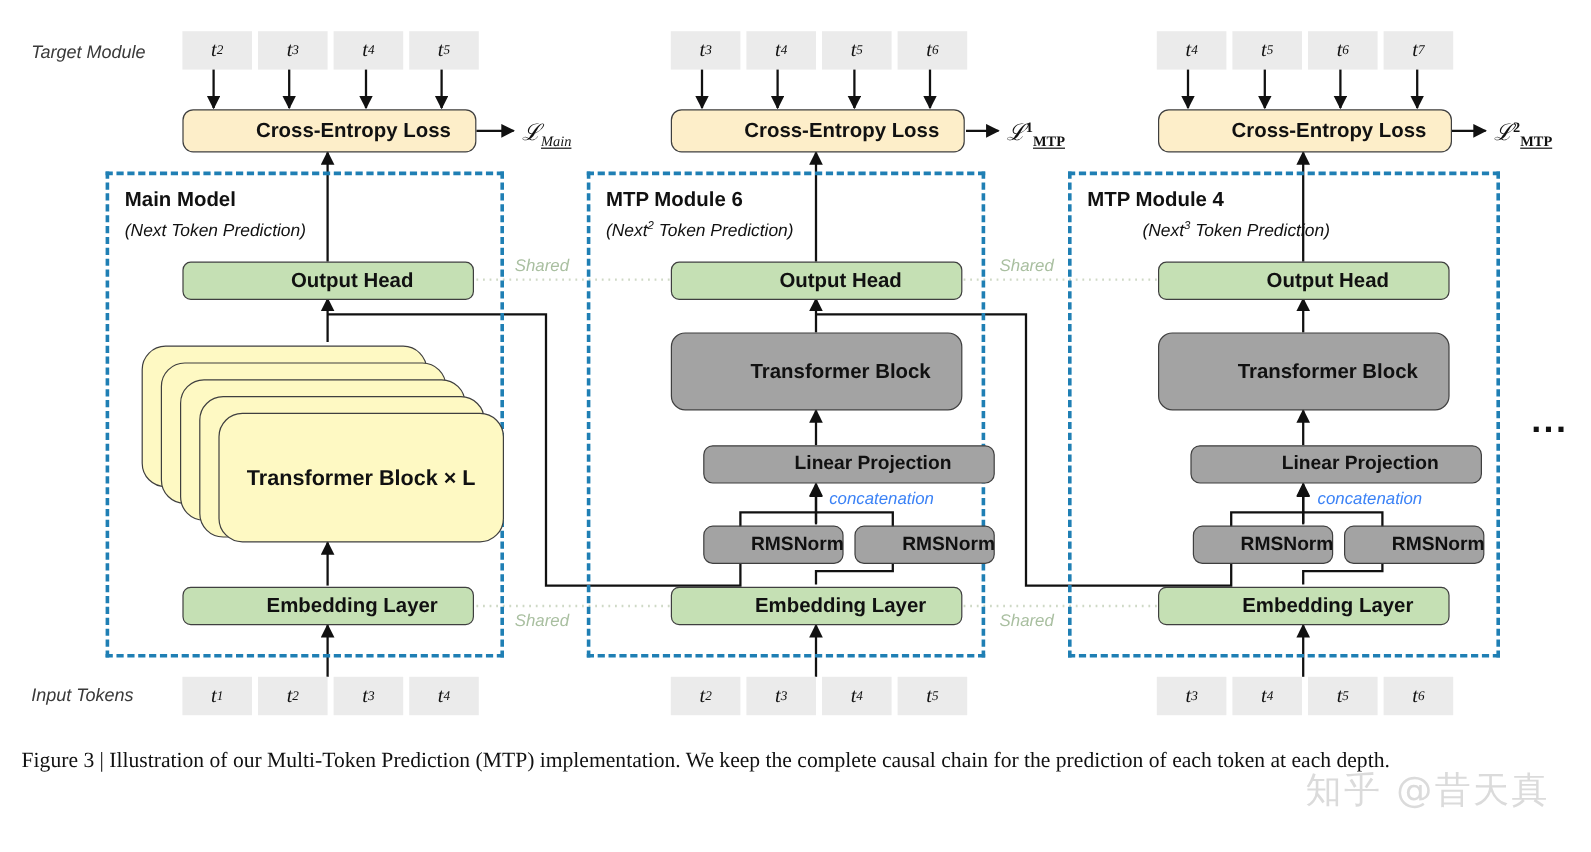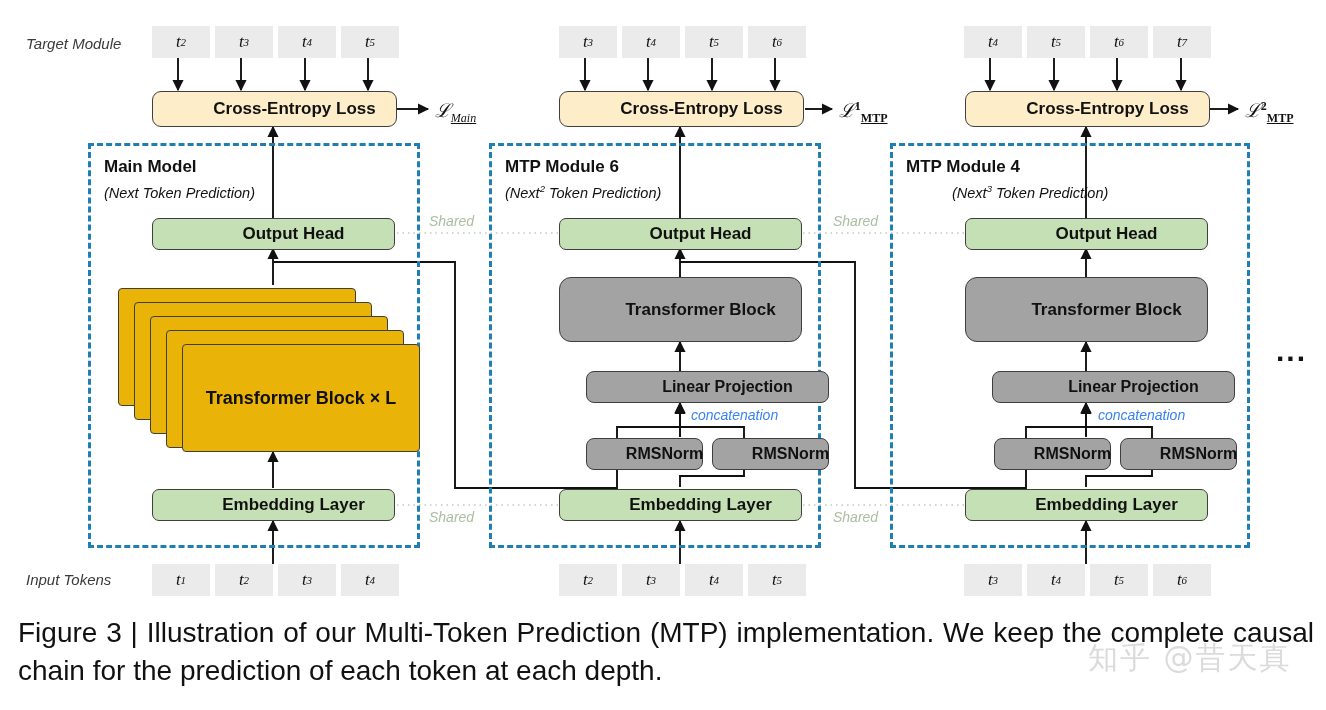"Transformer Block × L" .stack .sheet { background: #eab308 -> #fef9c3; border-radius: 4px -> 20px }
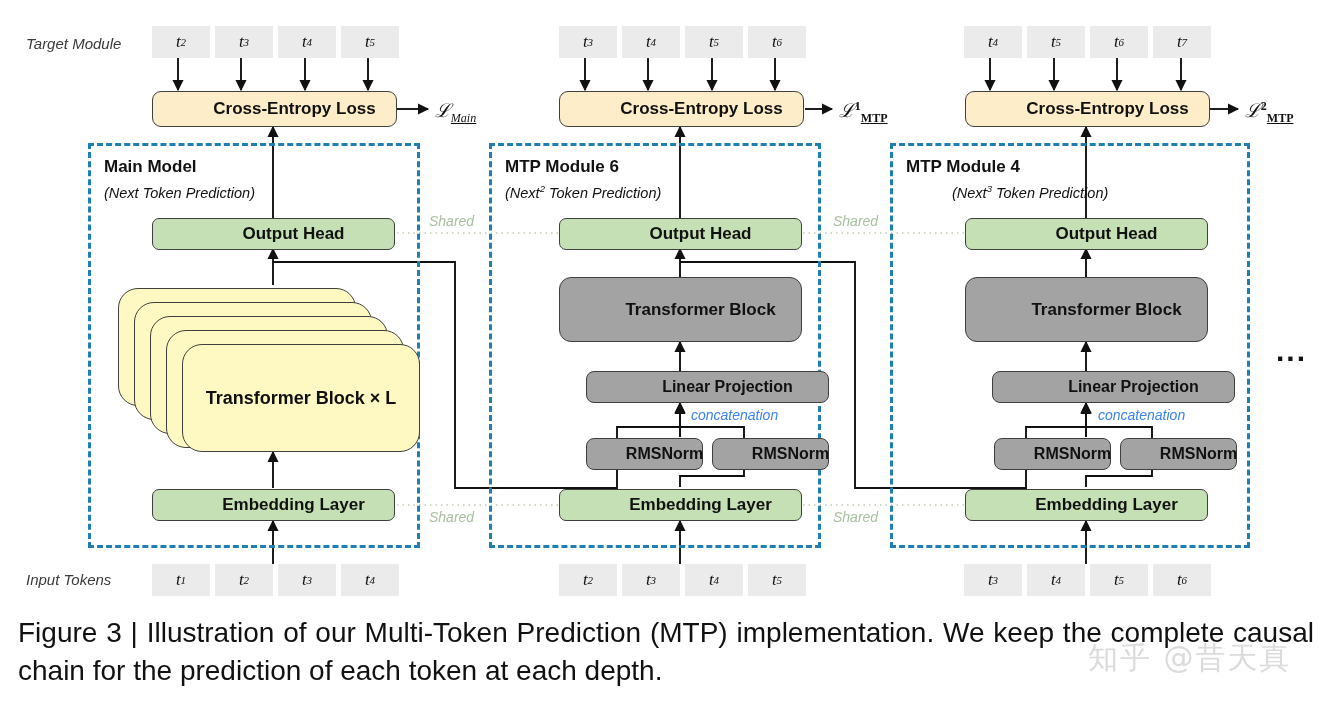"Figure 3 | Illustration of" .caption { font-family: Liberation Sans, sans-serif -> Liberation Serif, serif; font-size: 28px -> 18px }
